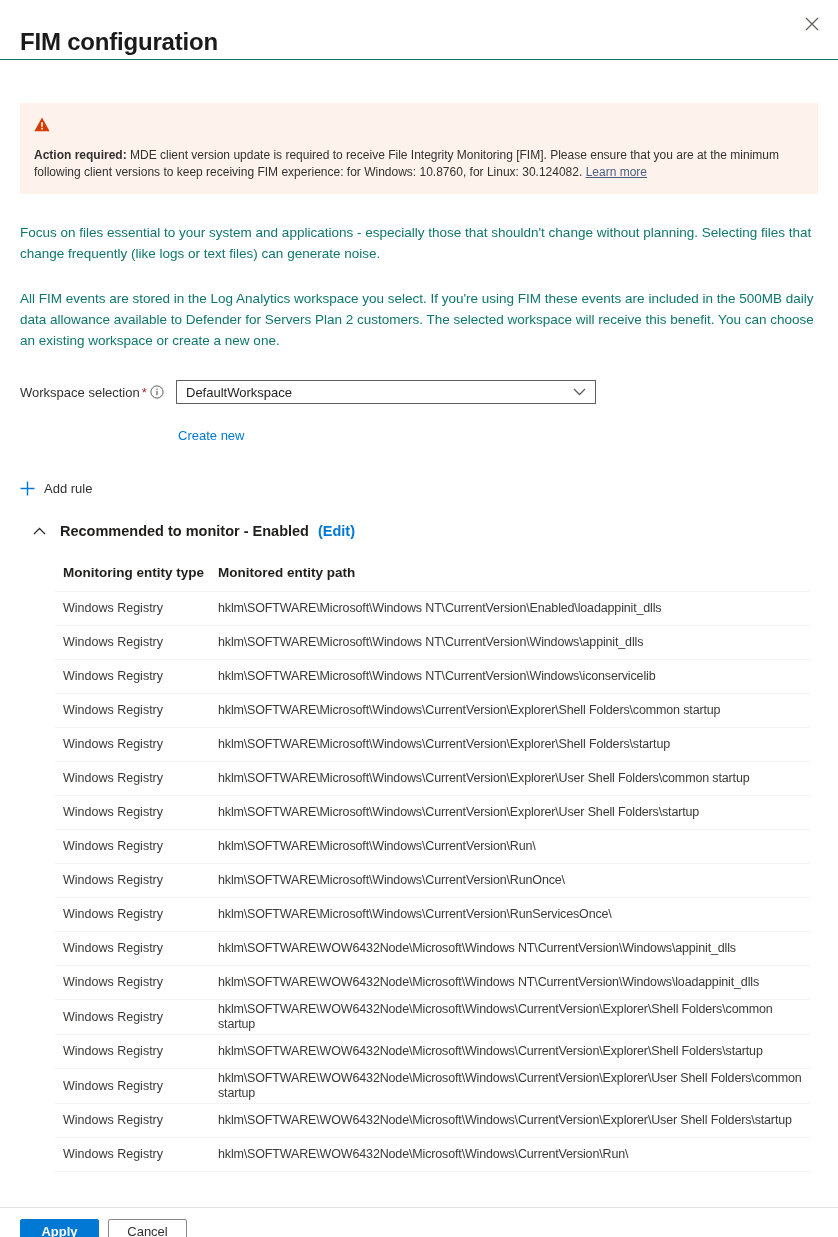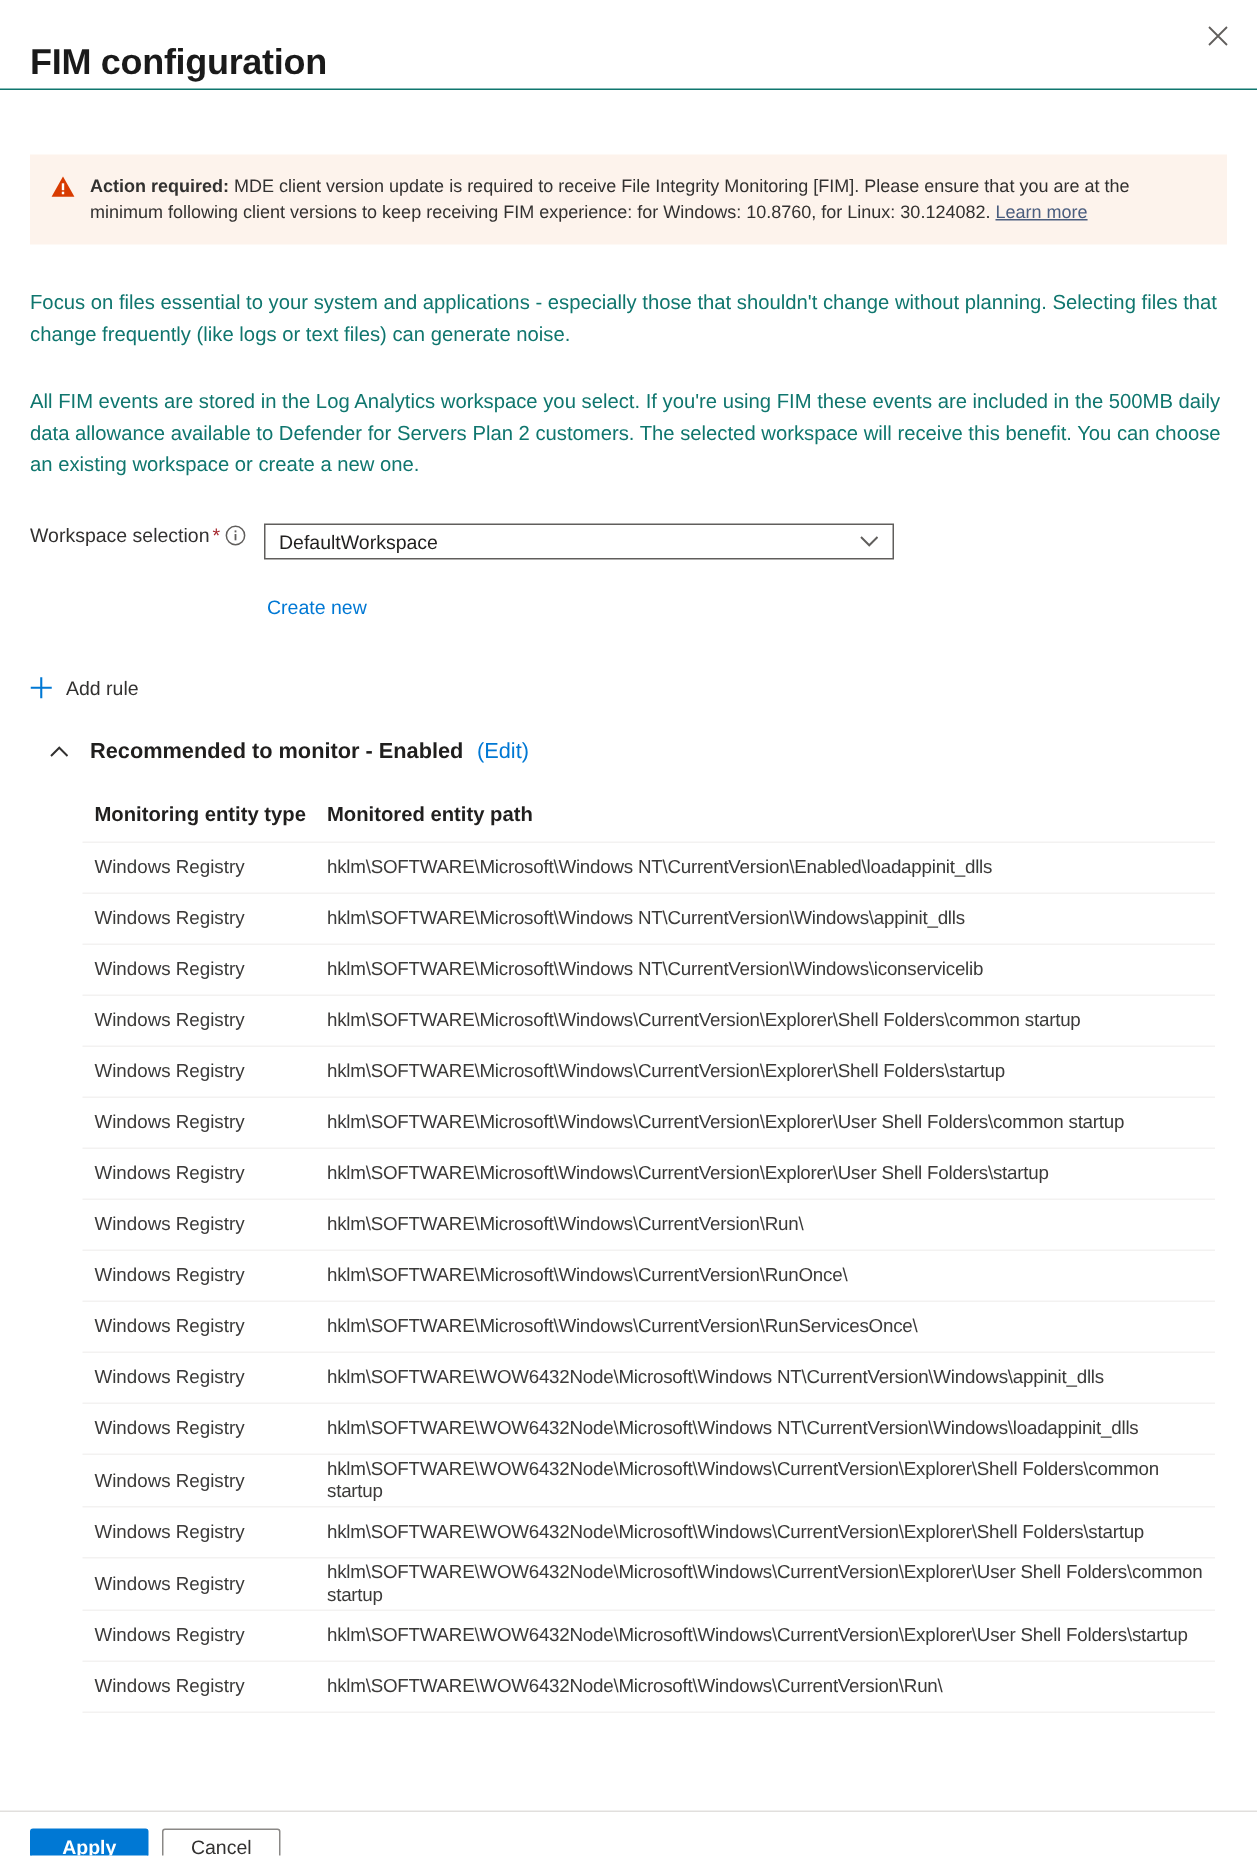"Action required: MDE client version" .banner { flex-direction: none -> column }
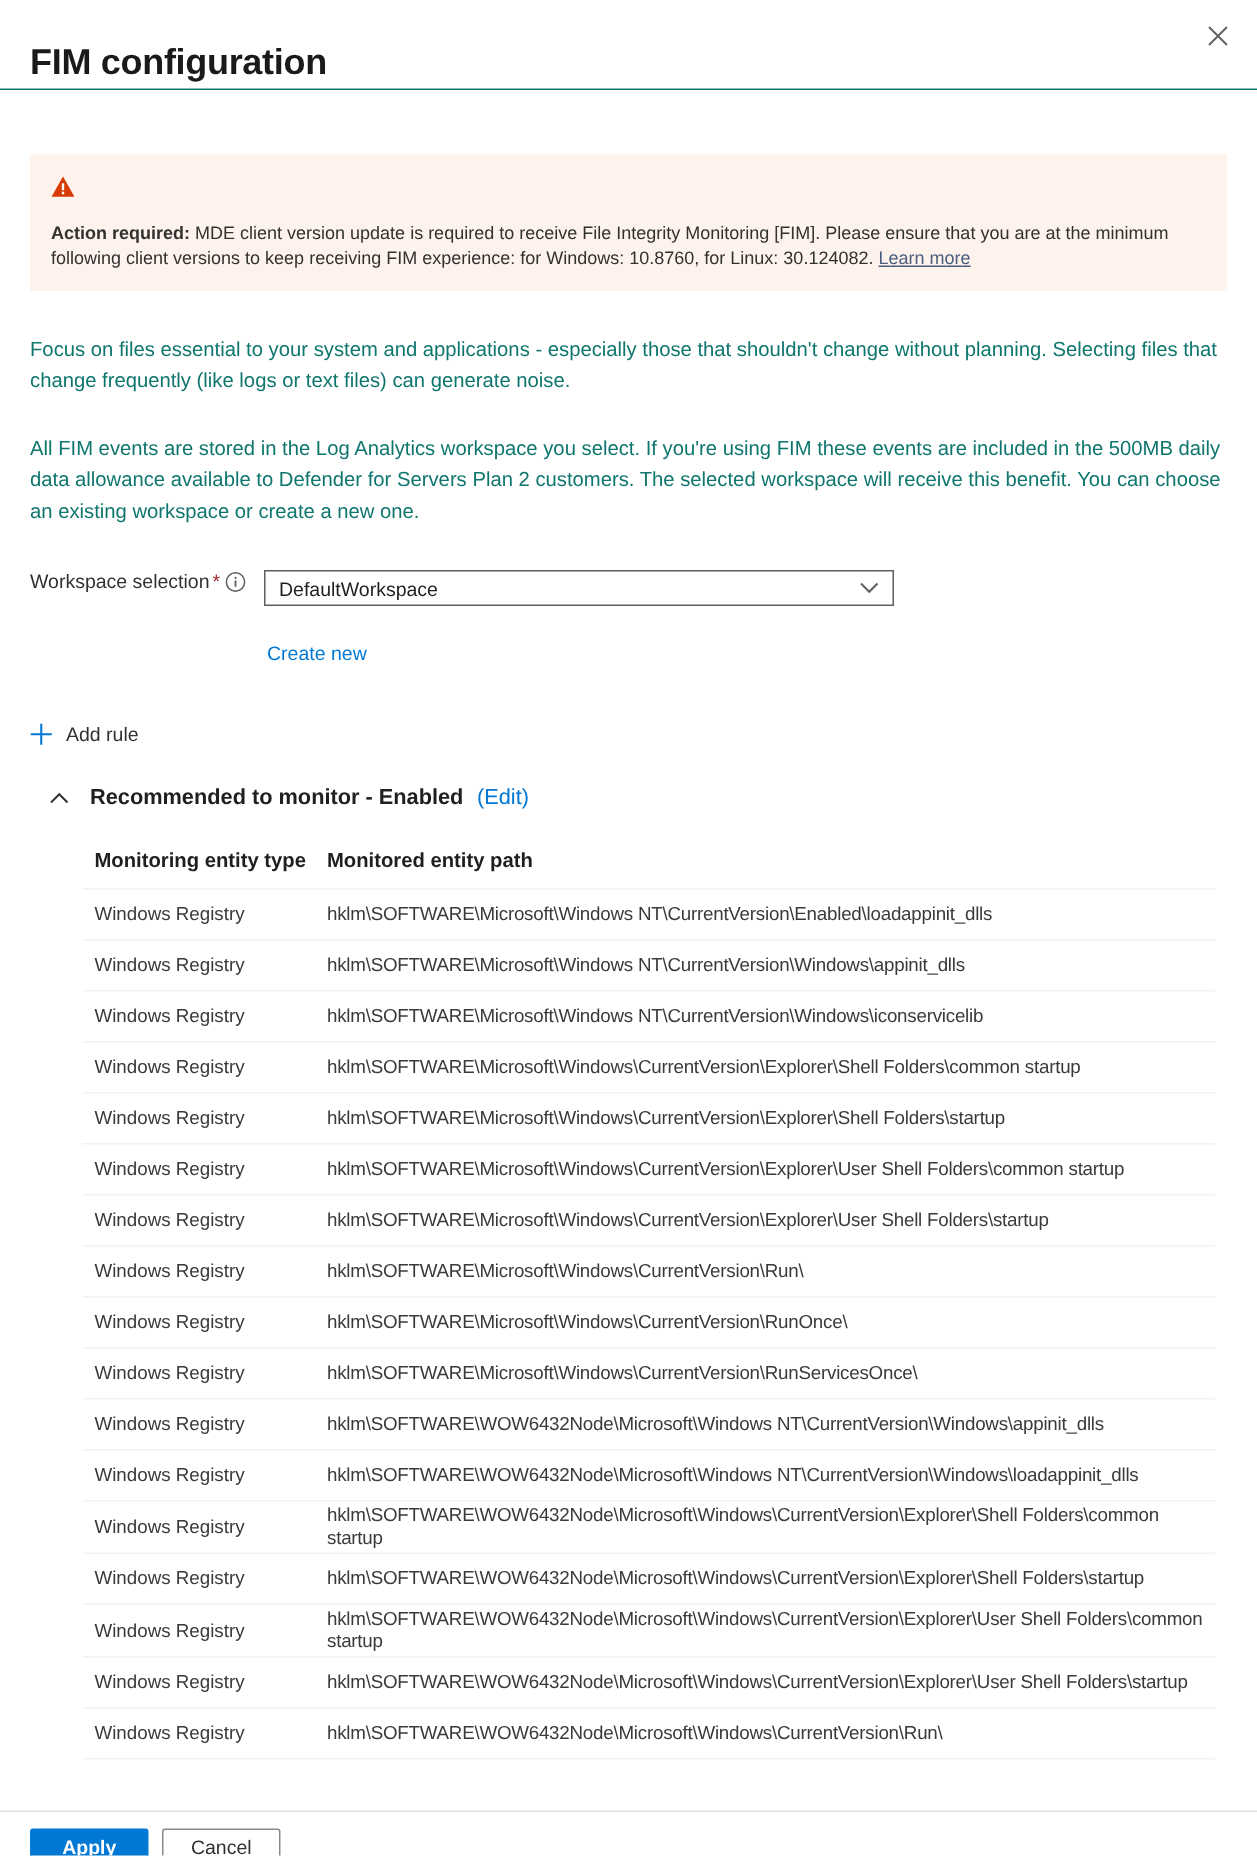"Workspace selection" .ws-row { align-items: flex-start -> center }
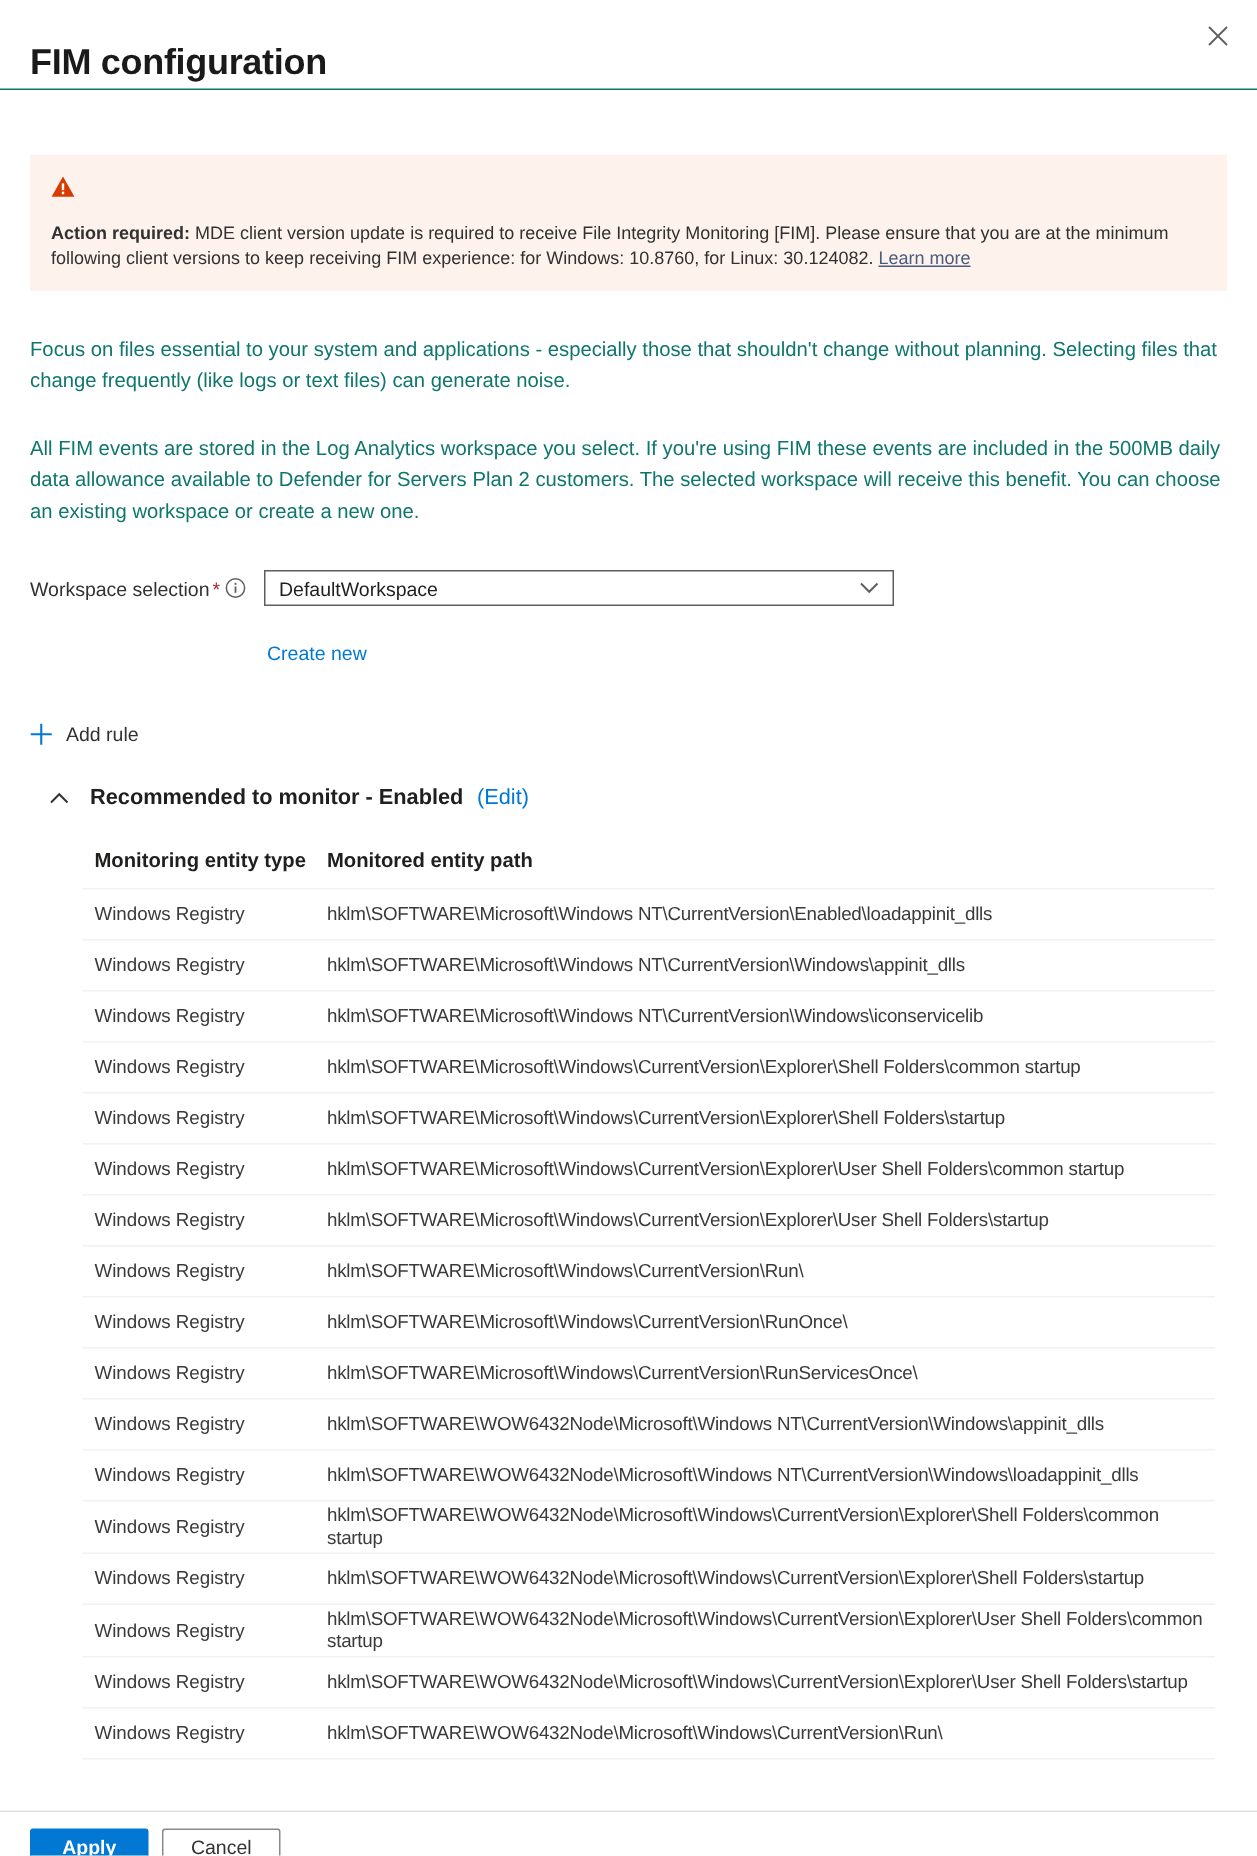"(Edit)" .edit-link { font-weight: 400 -> 700 }
